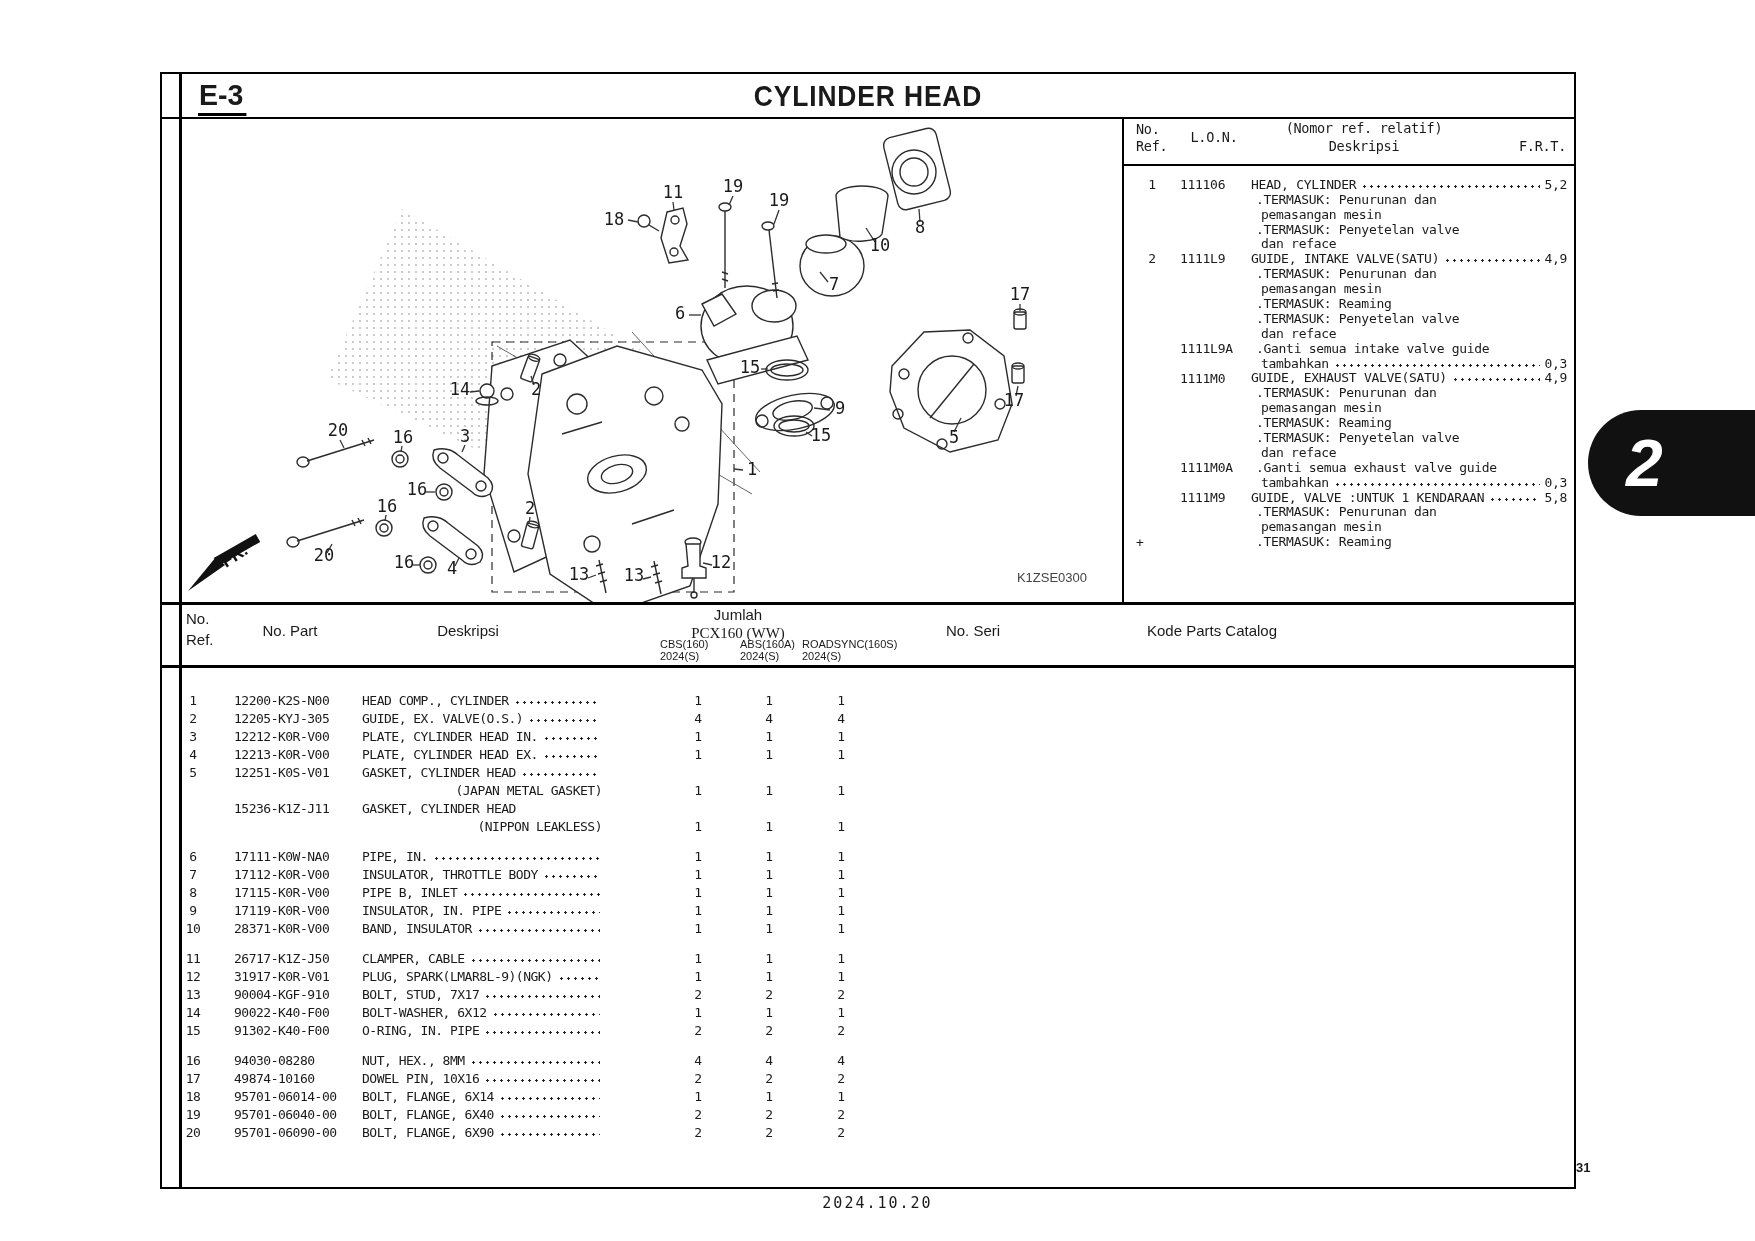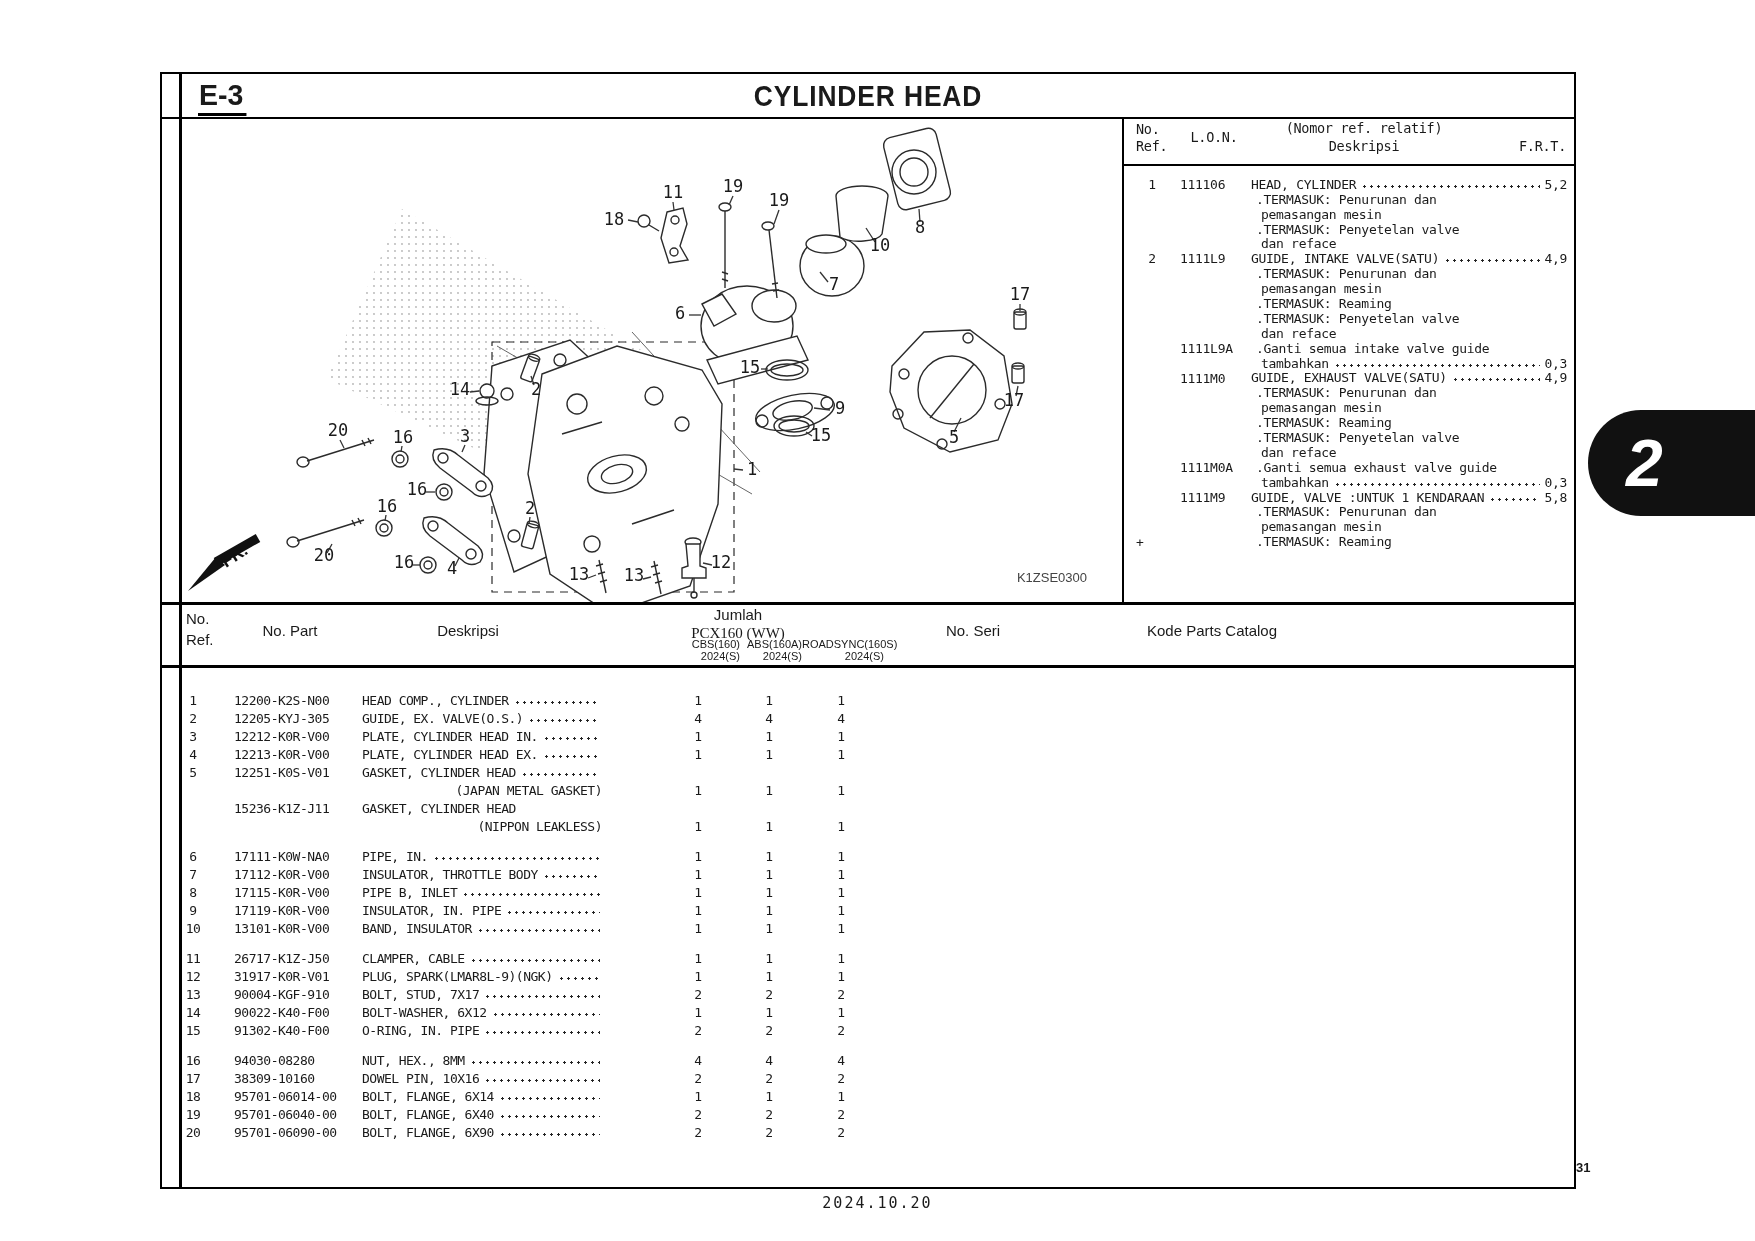"CBS(160)" .th-c { text-align: right -> left }
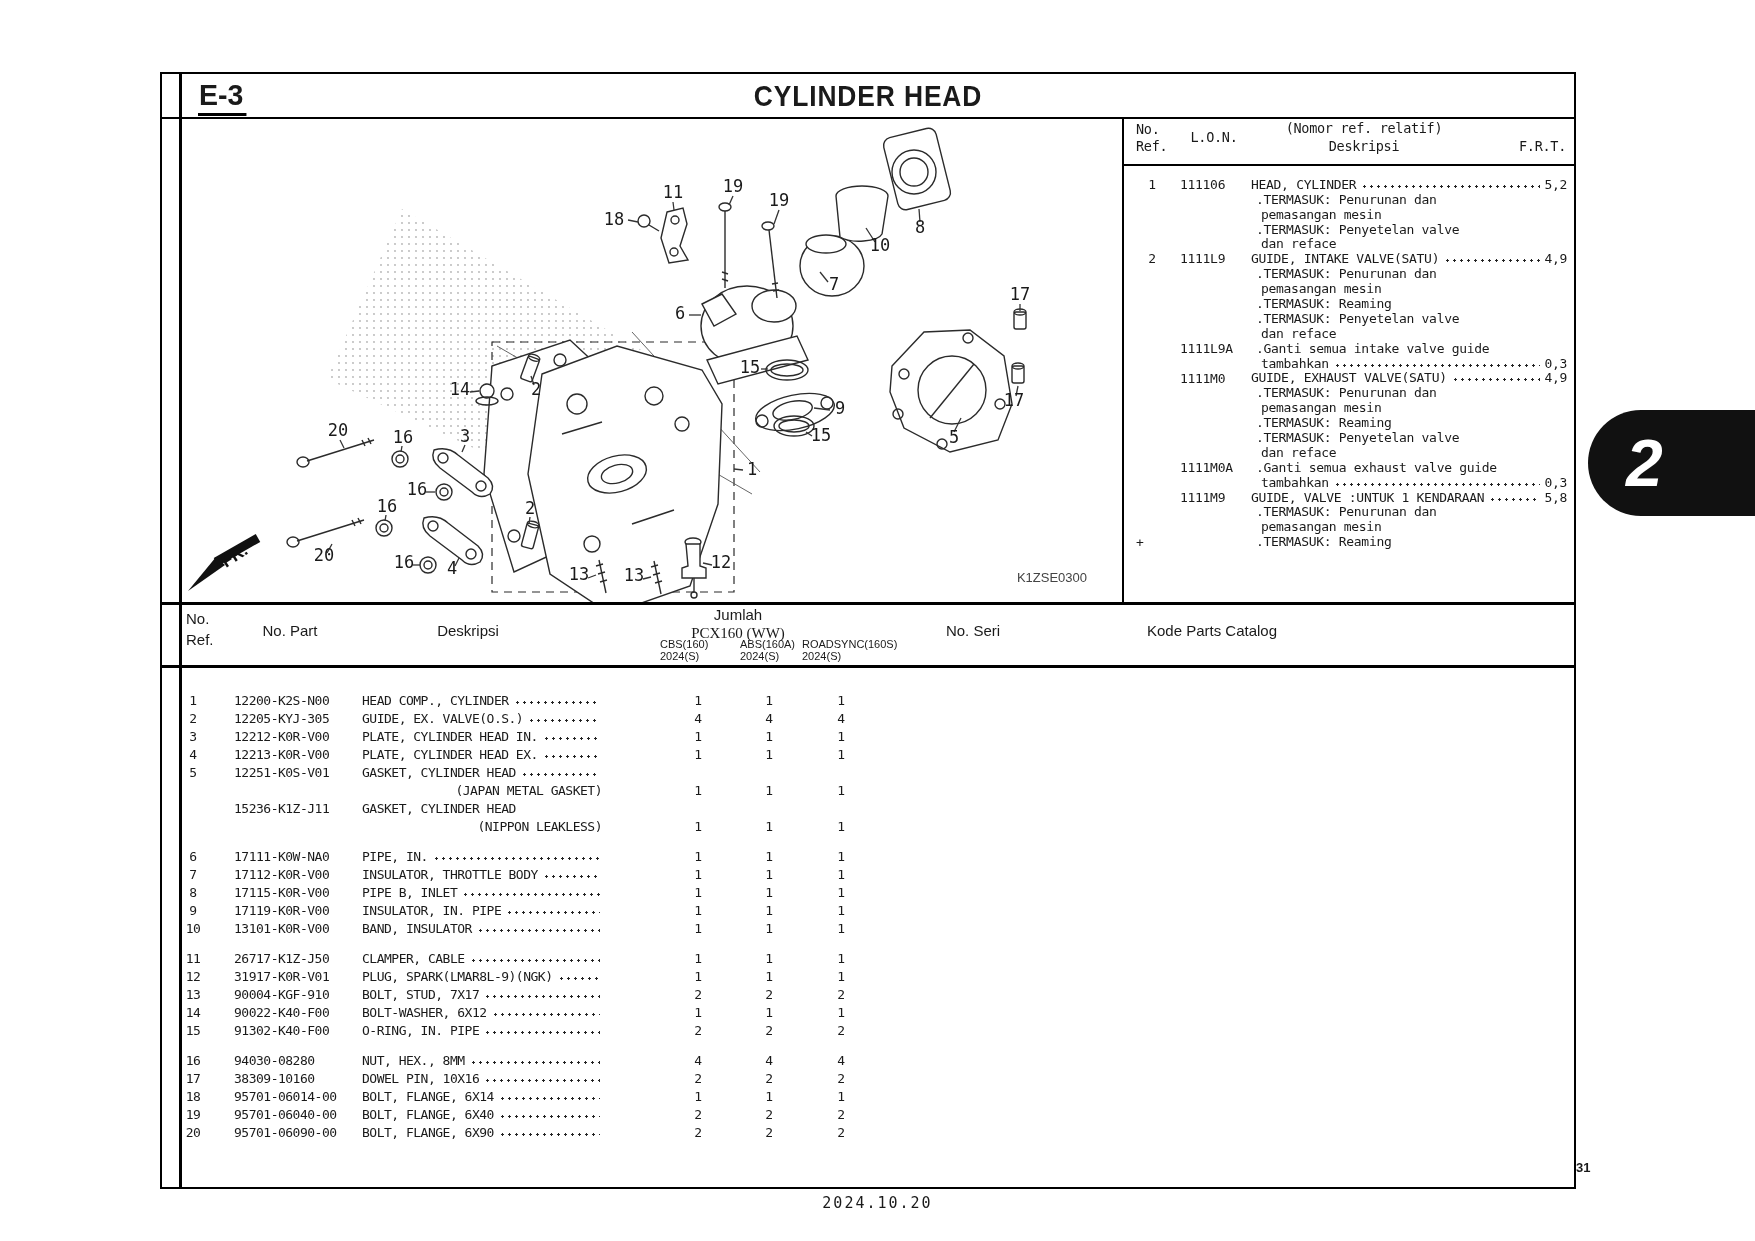"13101-K0R-V00" span.c-part { text: 13101-K0R-V00 -> 28371-K0R-V00 }
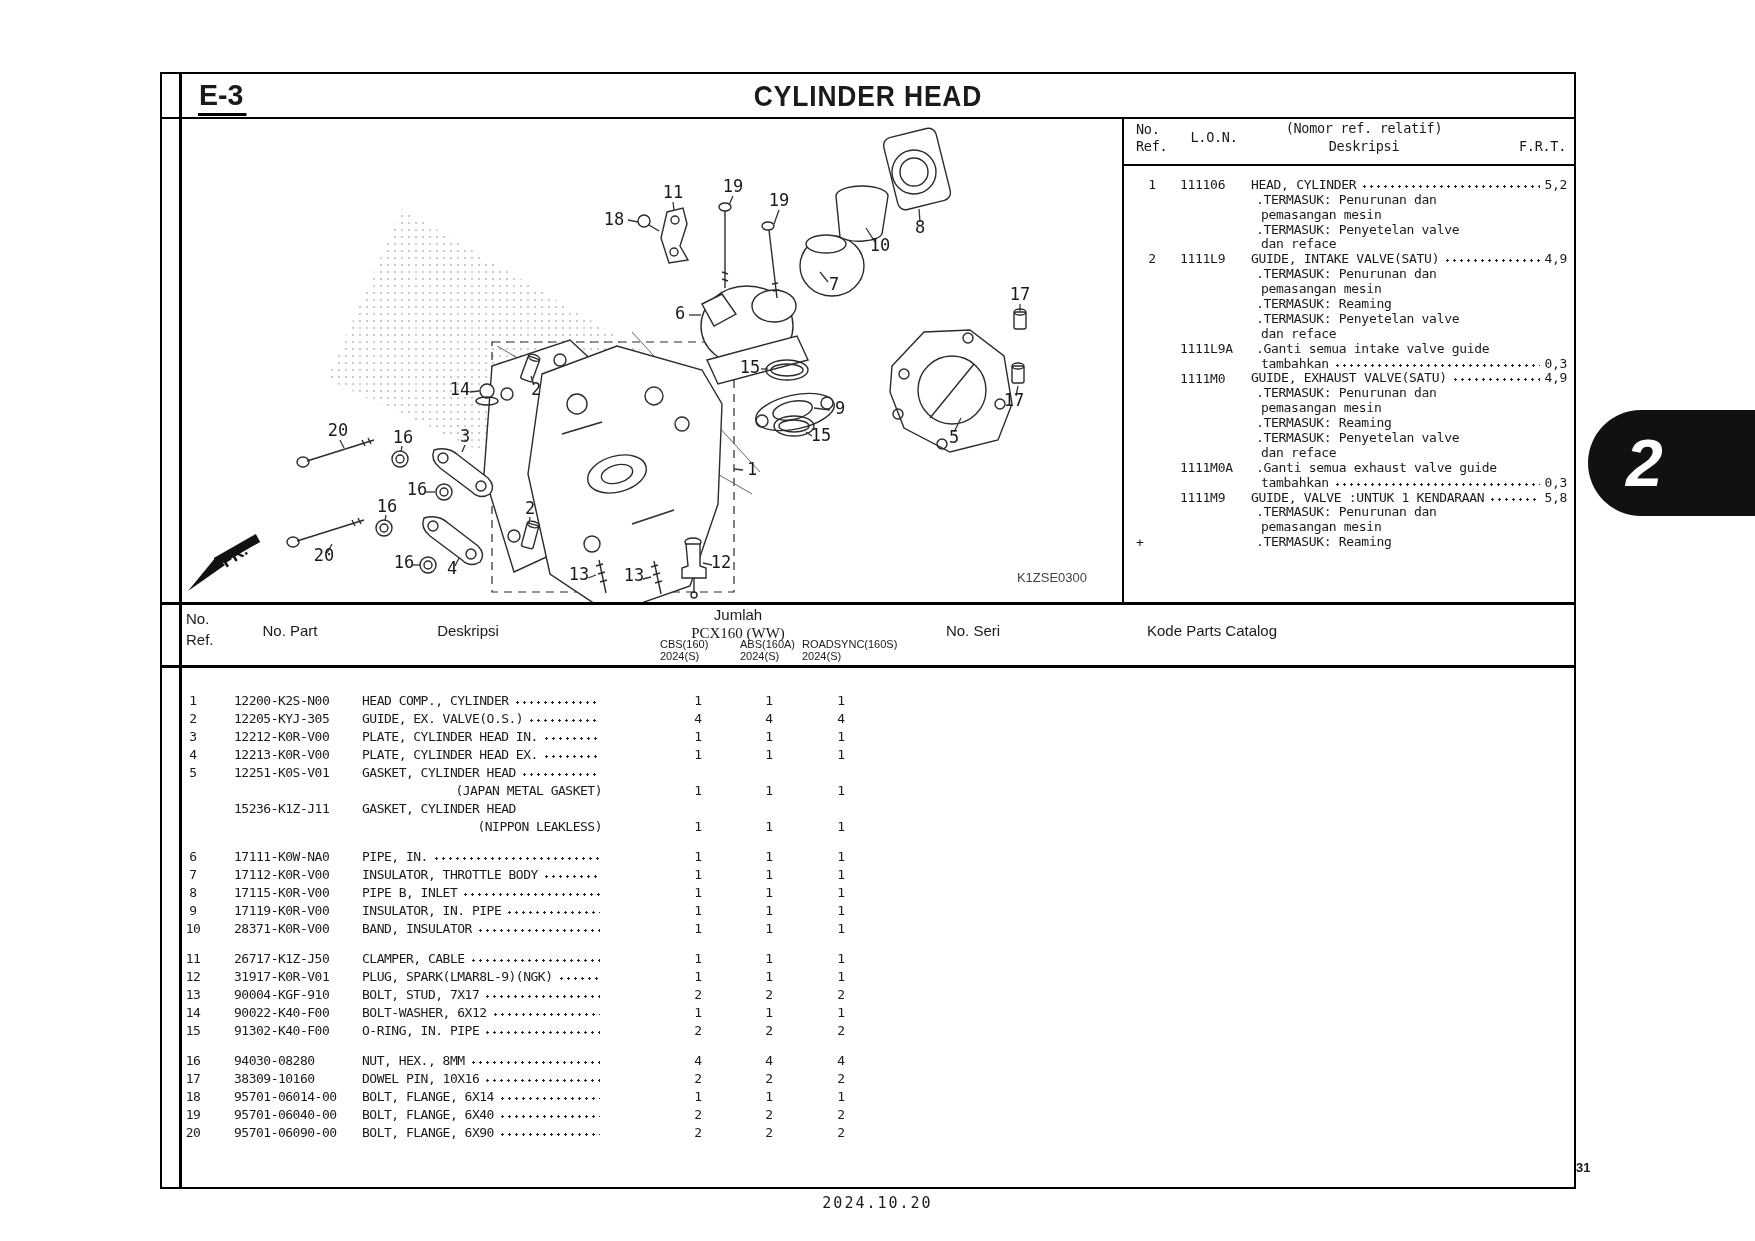"38309-10160" span.c-part { text: 38309-10160 -> 49874-10160 }
